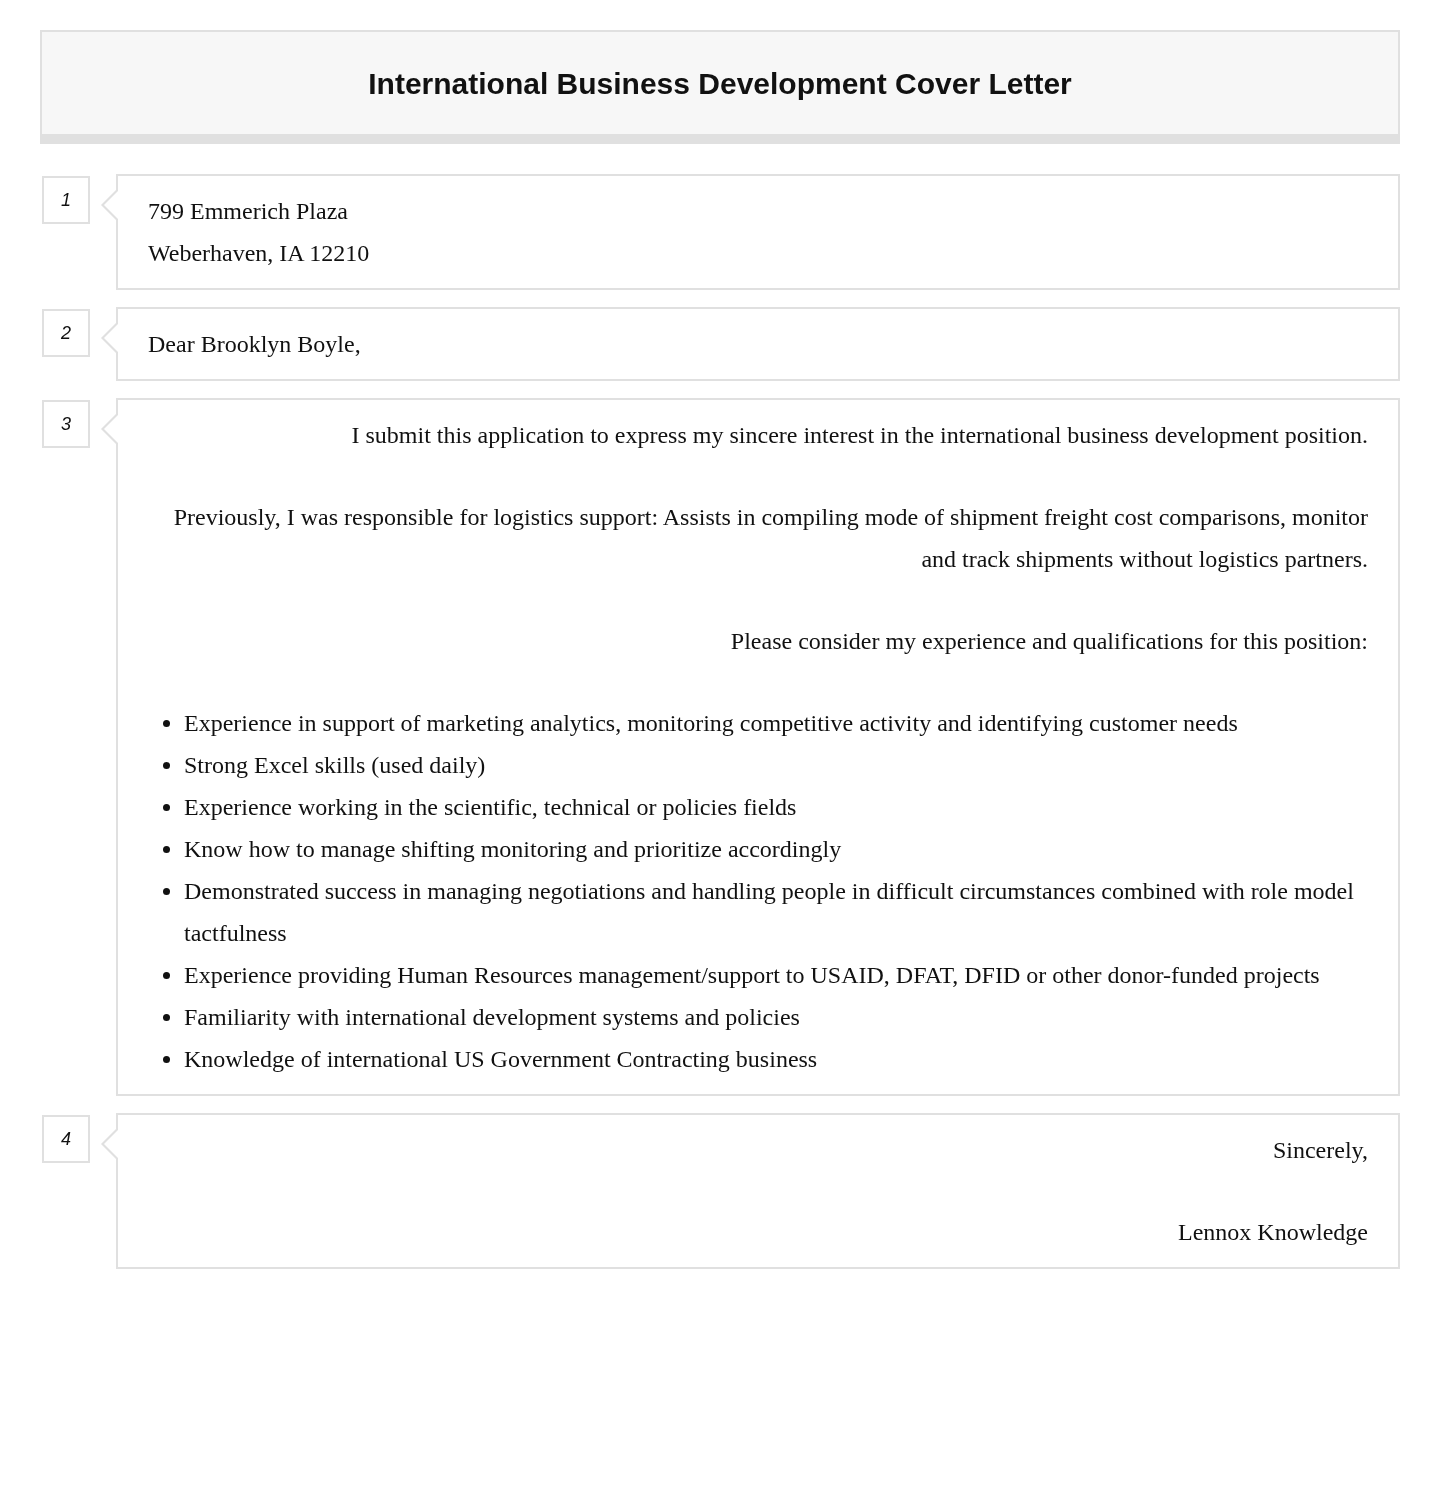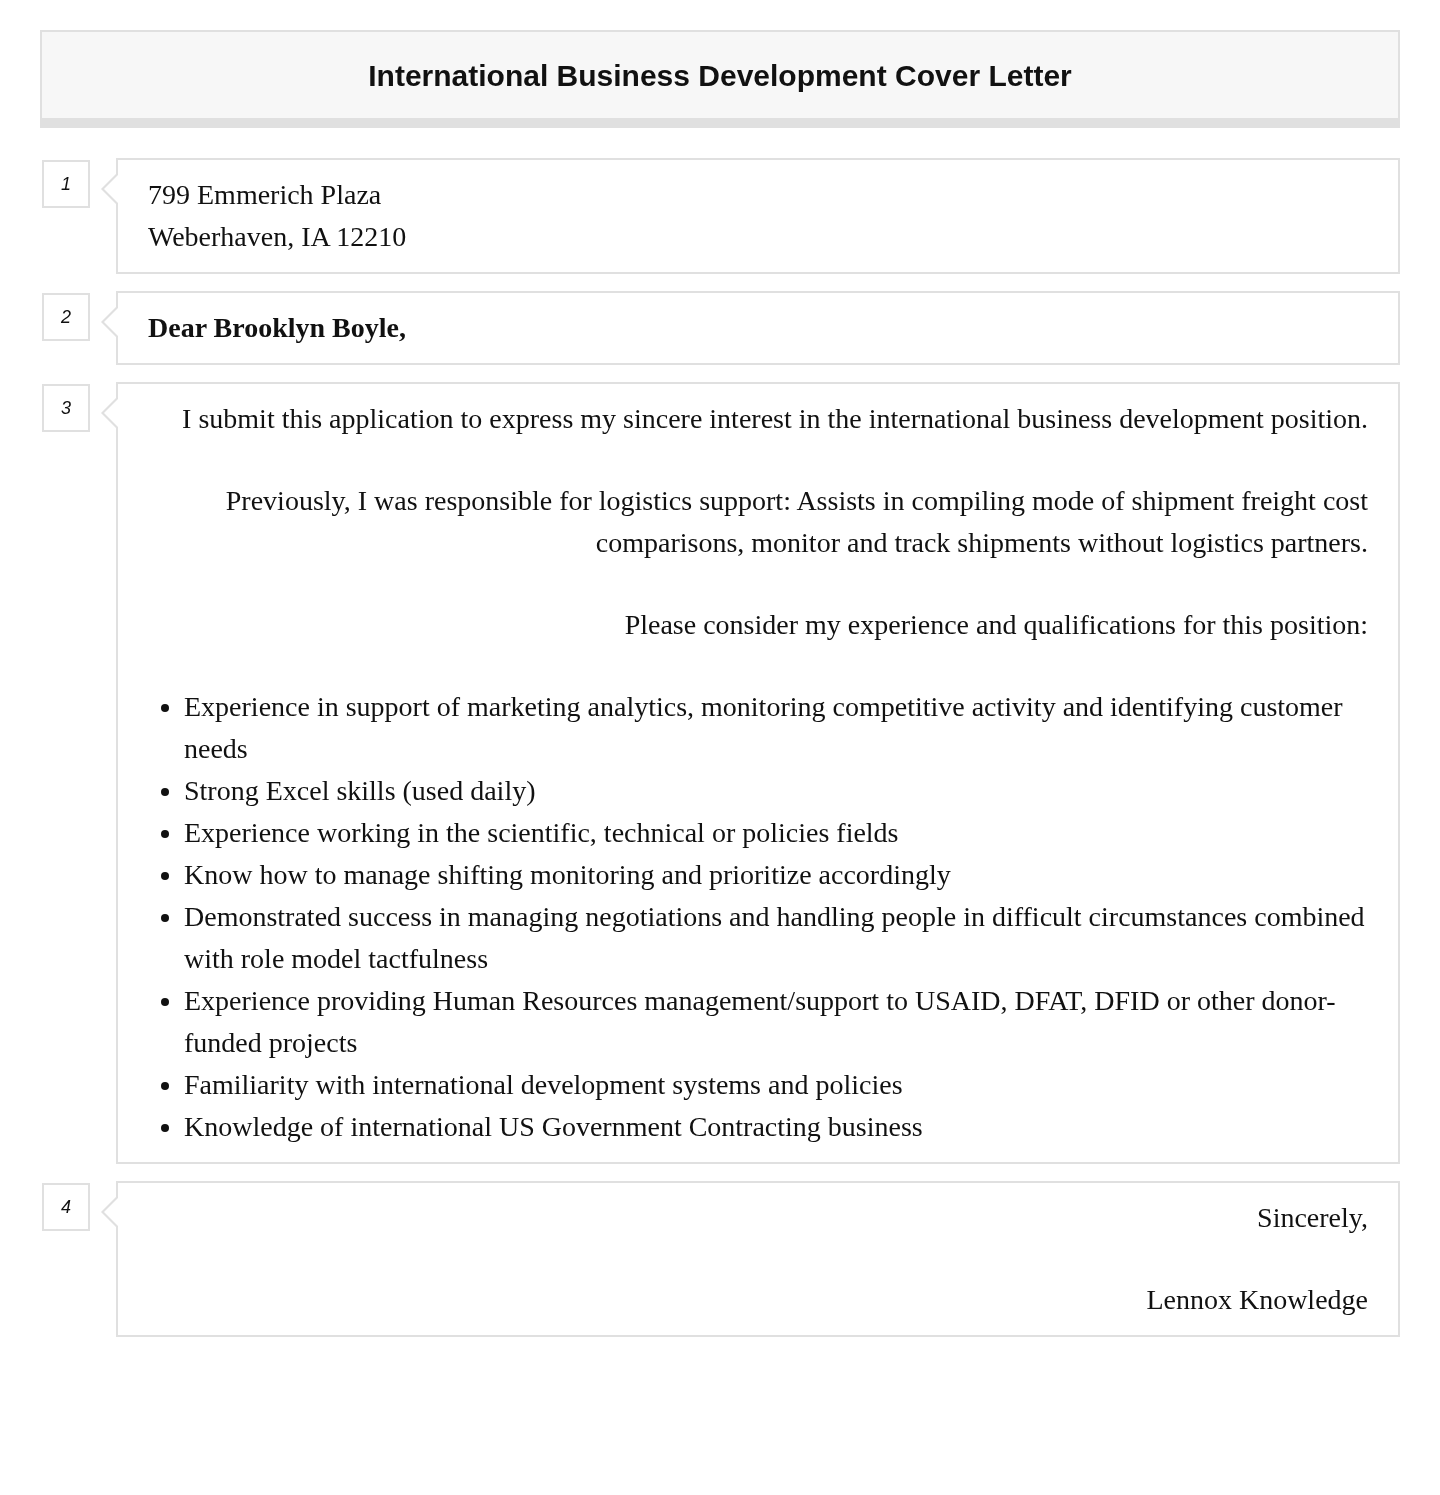"International Business Development Cover" .header { height: 98px -> 114px }
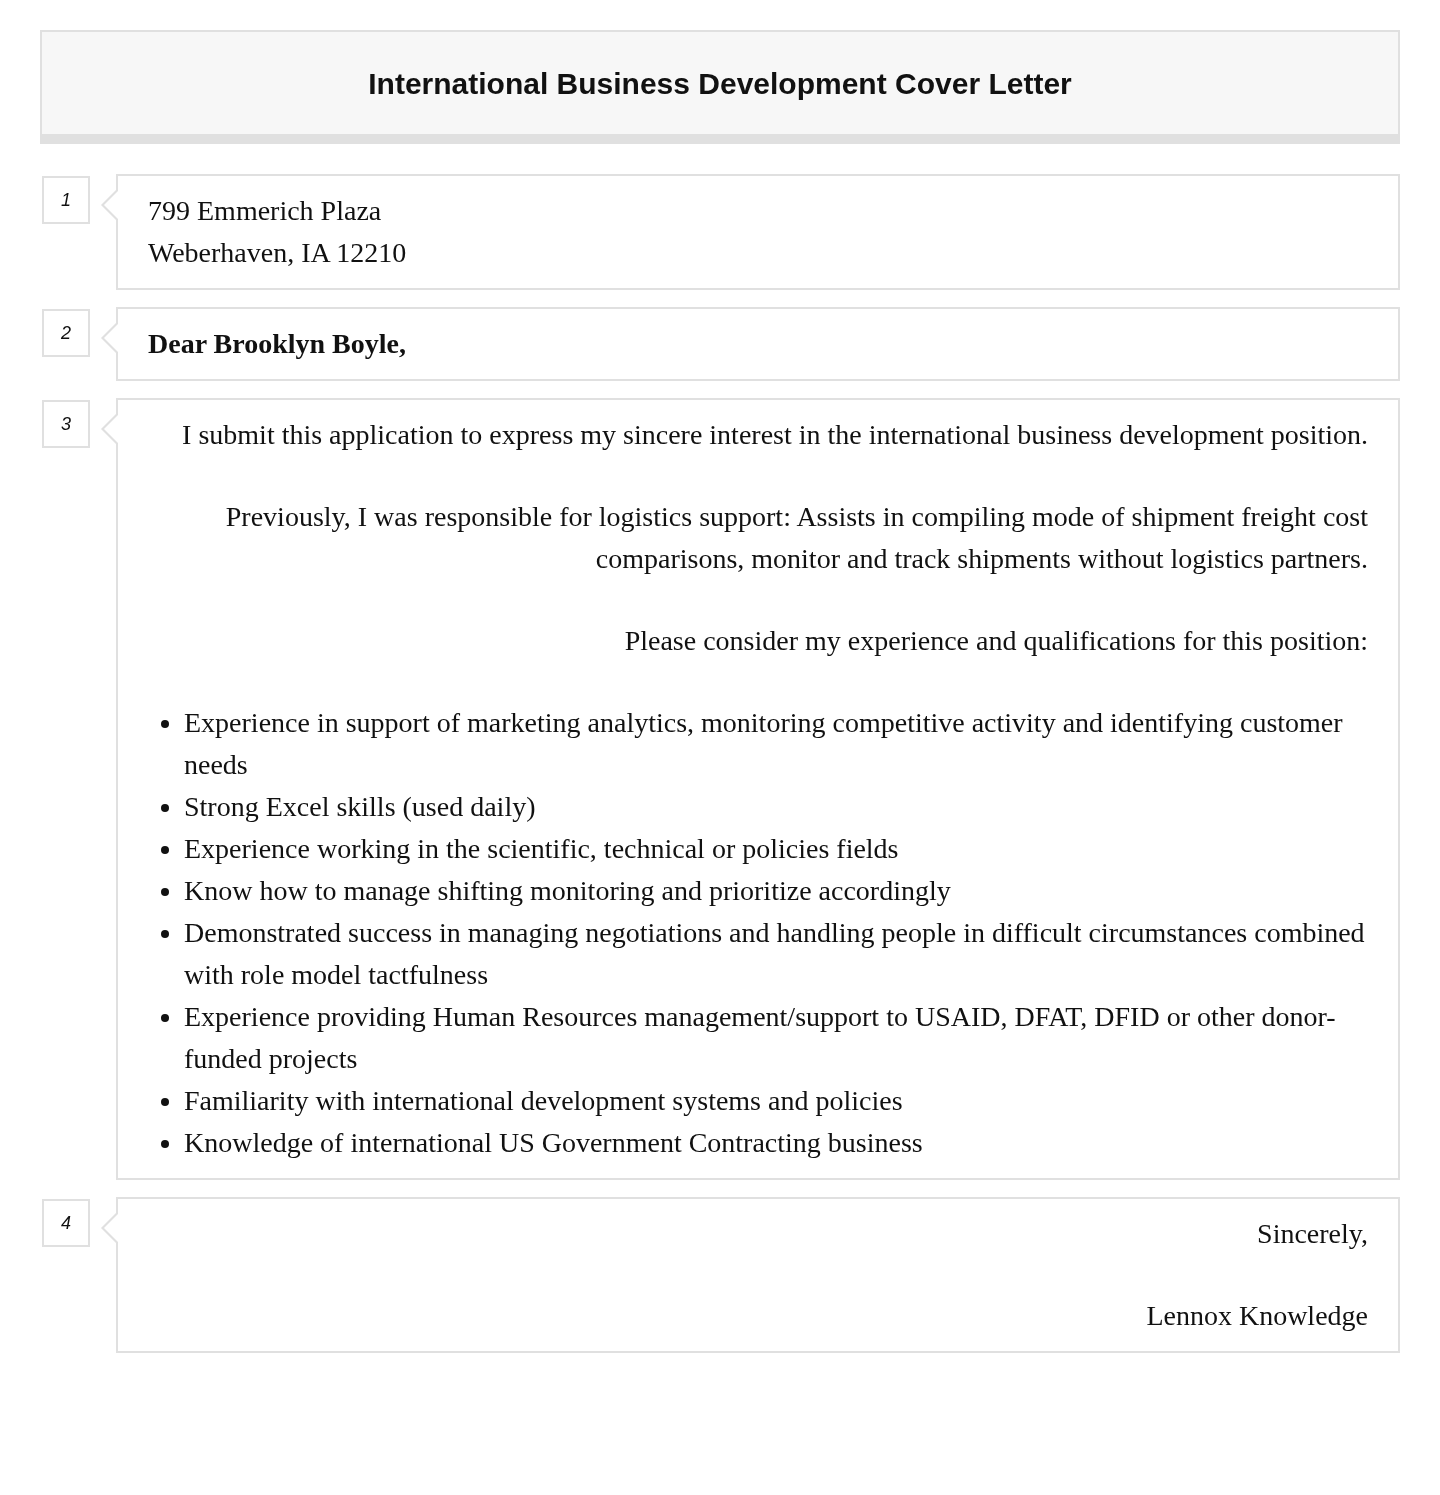"799 Emmerich Plaza" .content { font-size: 28px -> 24px }
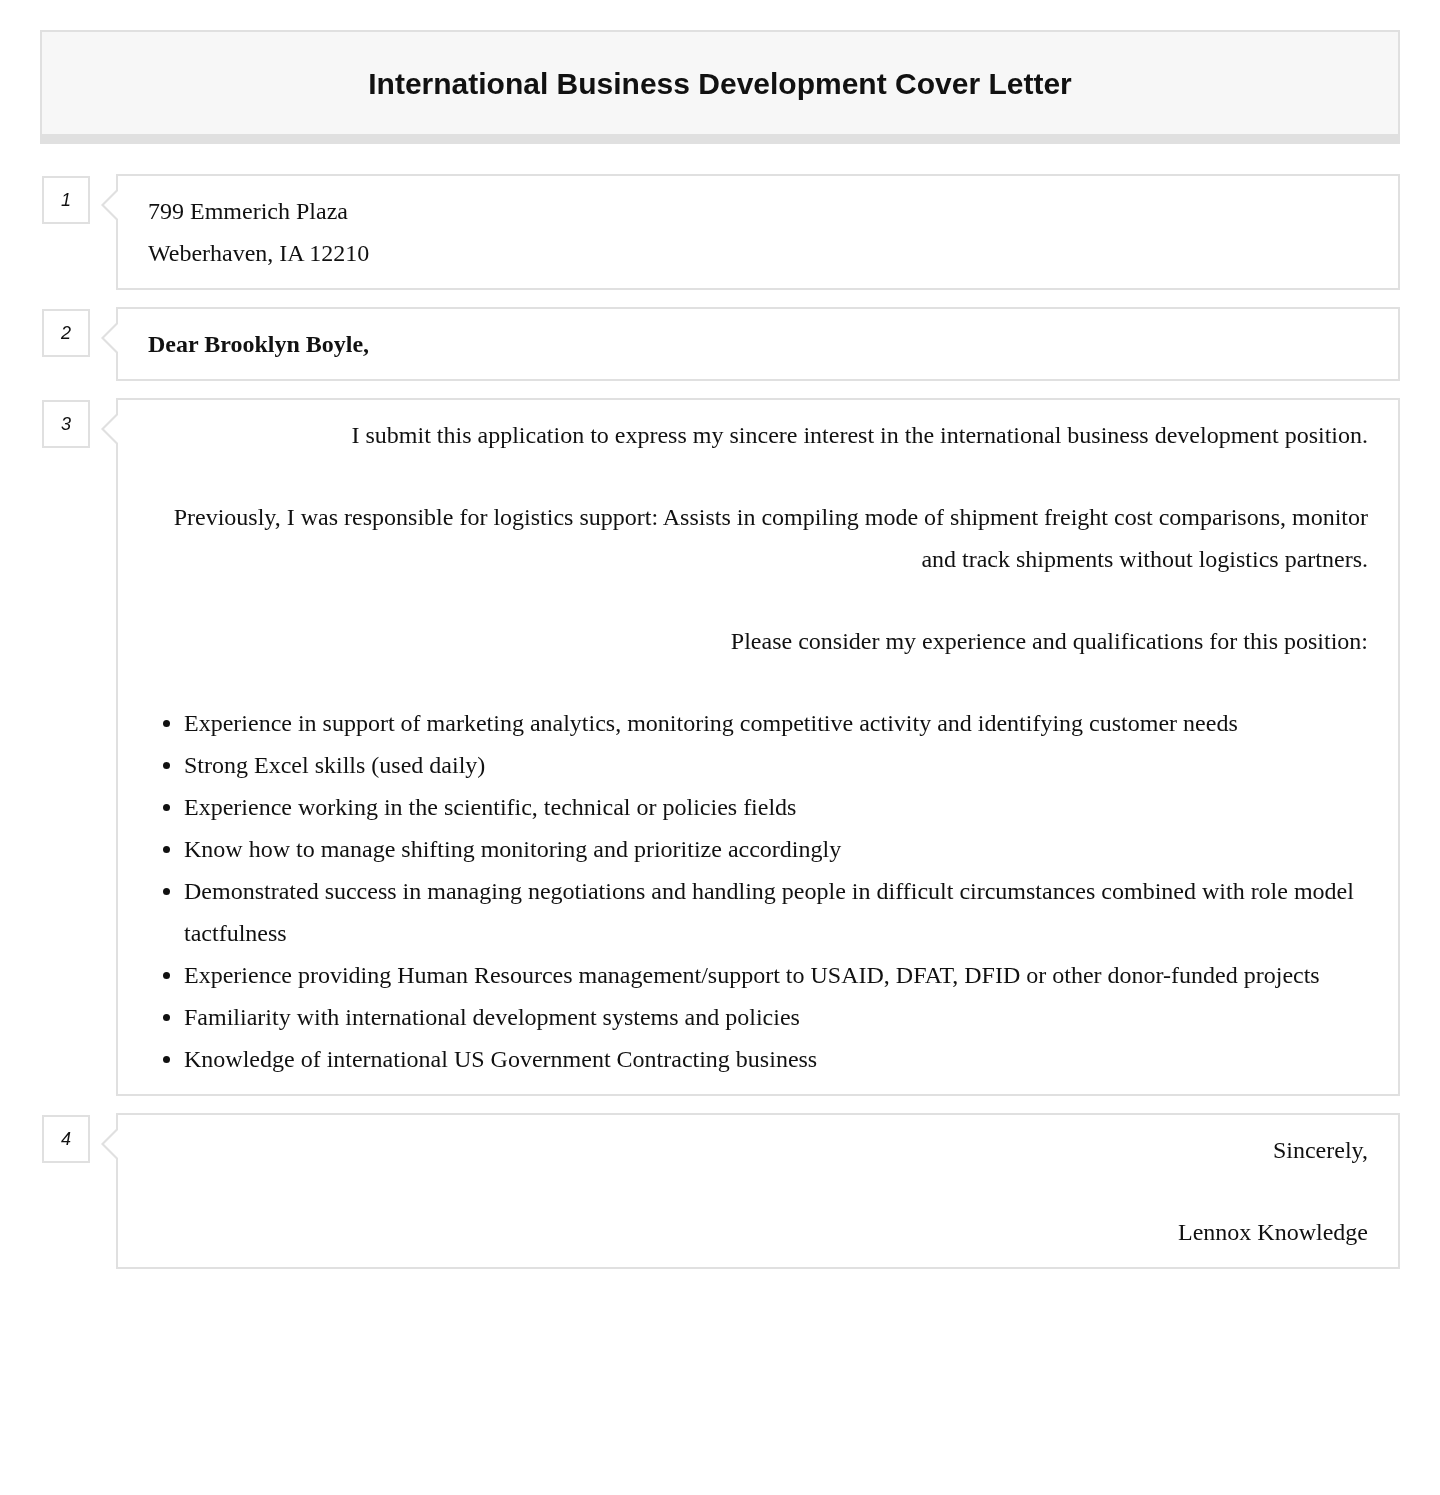"Dear Brooklyn Boyle," .bold { font-weight: bold -> normal }
